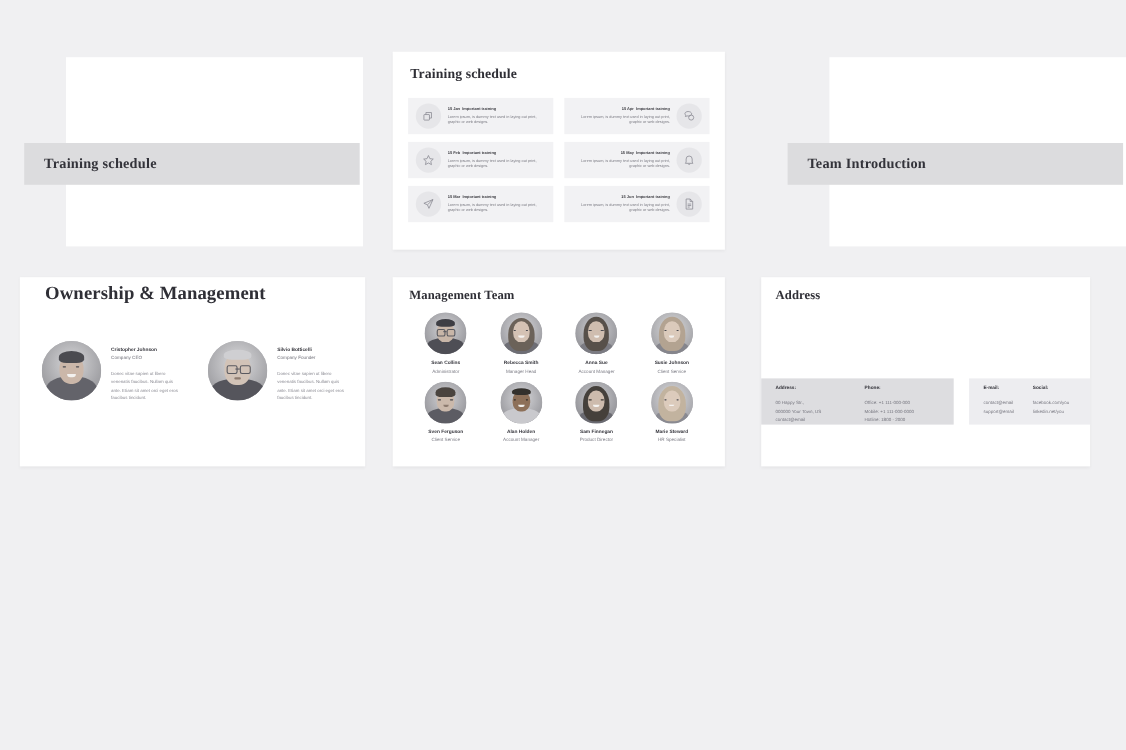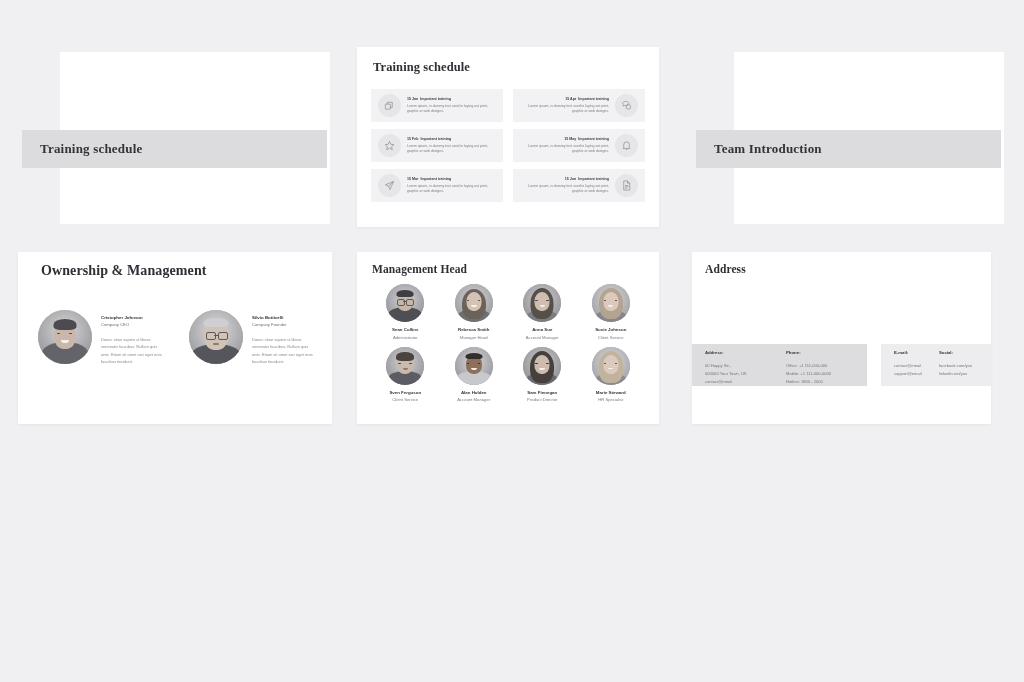"Team Introduction" div.title-slide { left: 696px -> 716px }
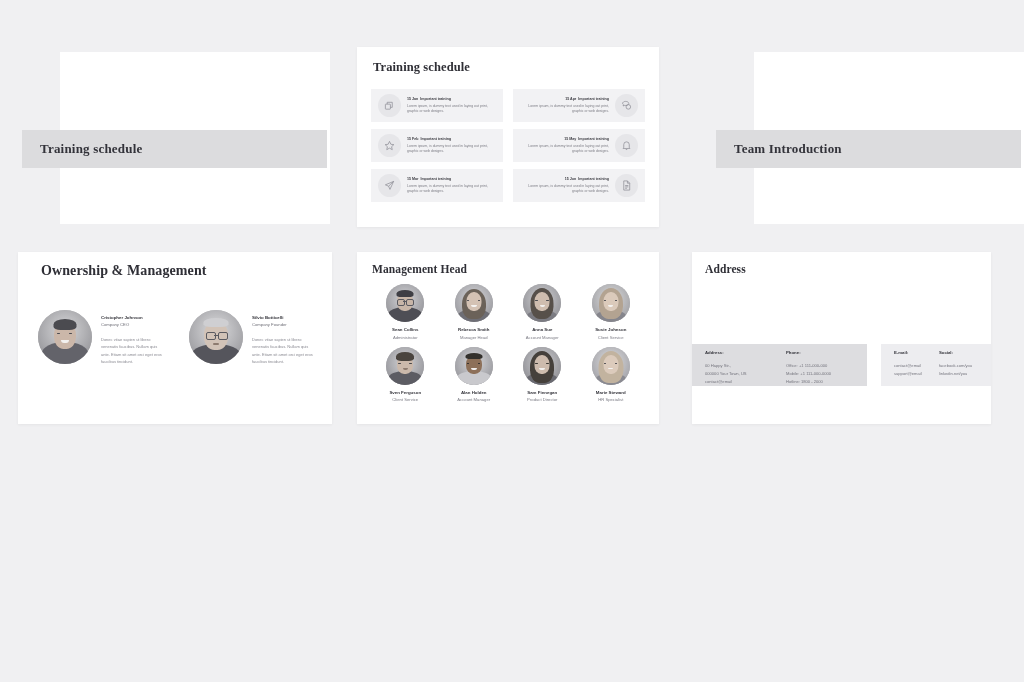"Ownership & Management" #ownership-card .card-title { font-size: 14px -> 17px; top: 11px -> 5px }
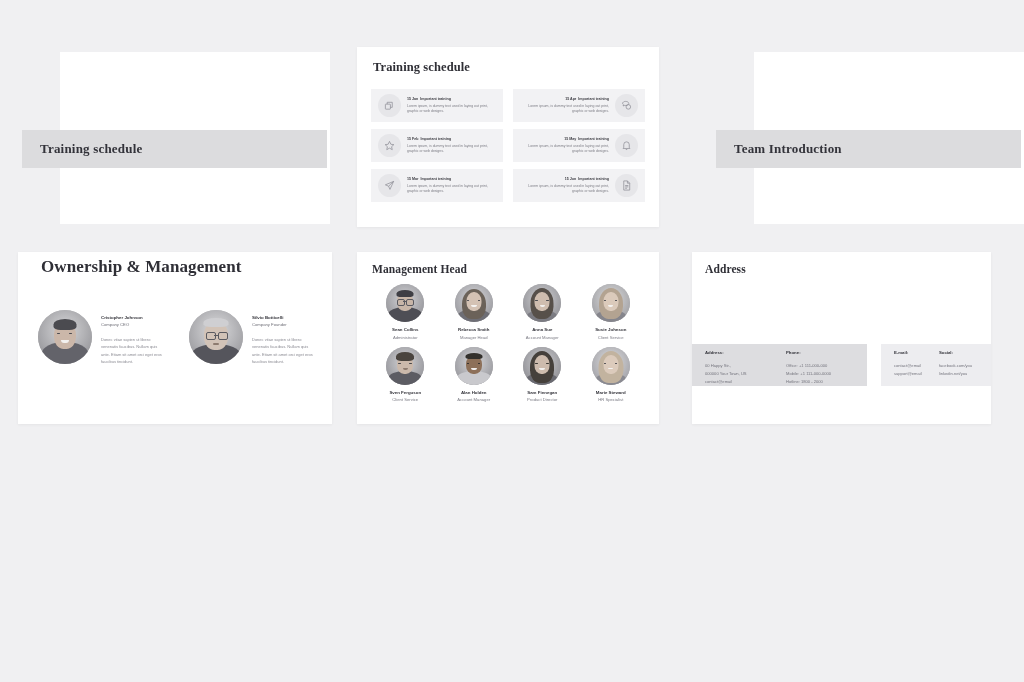"Management Head" div.card-title { text: Head -> Team }
